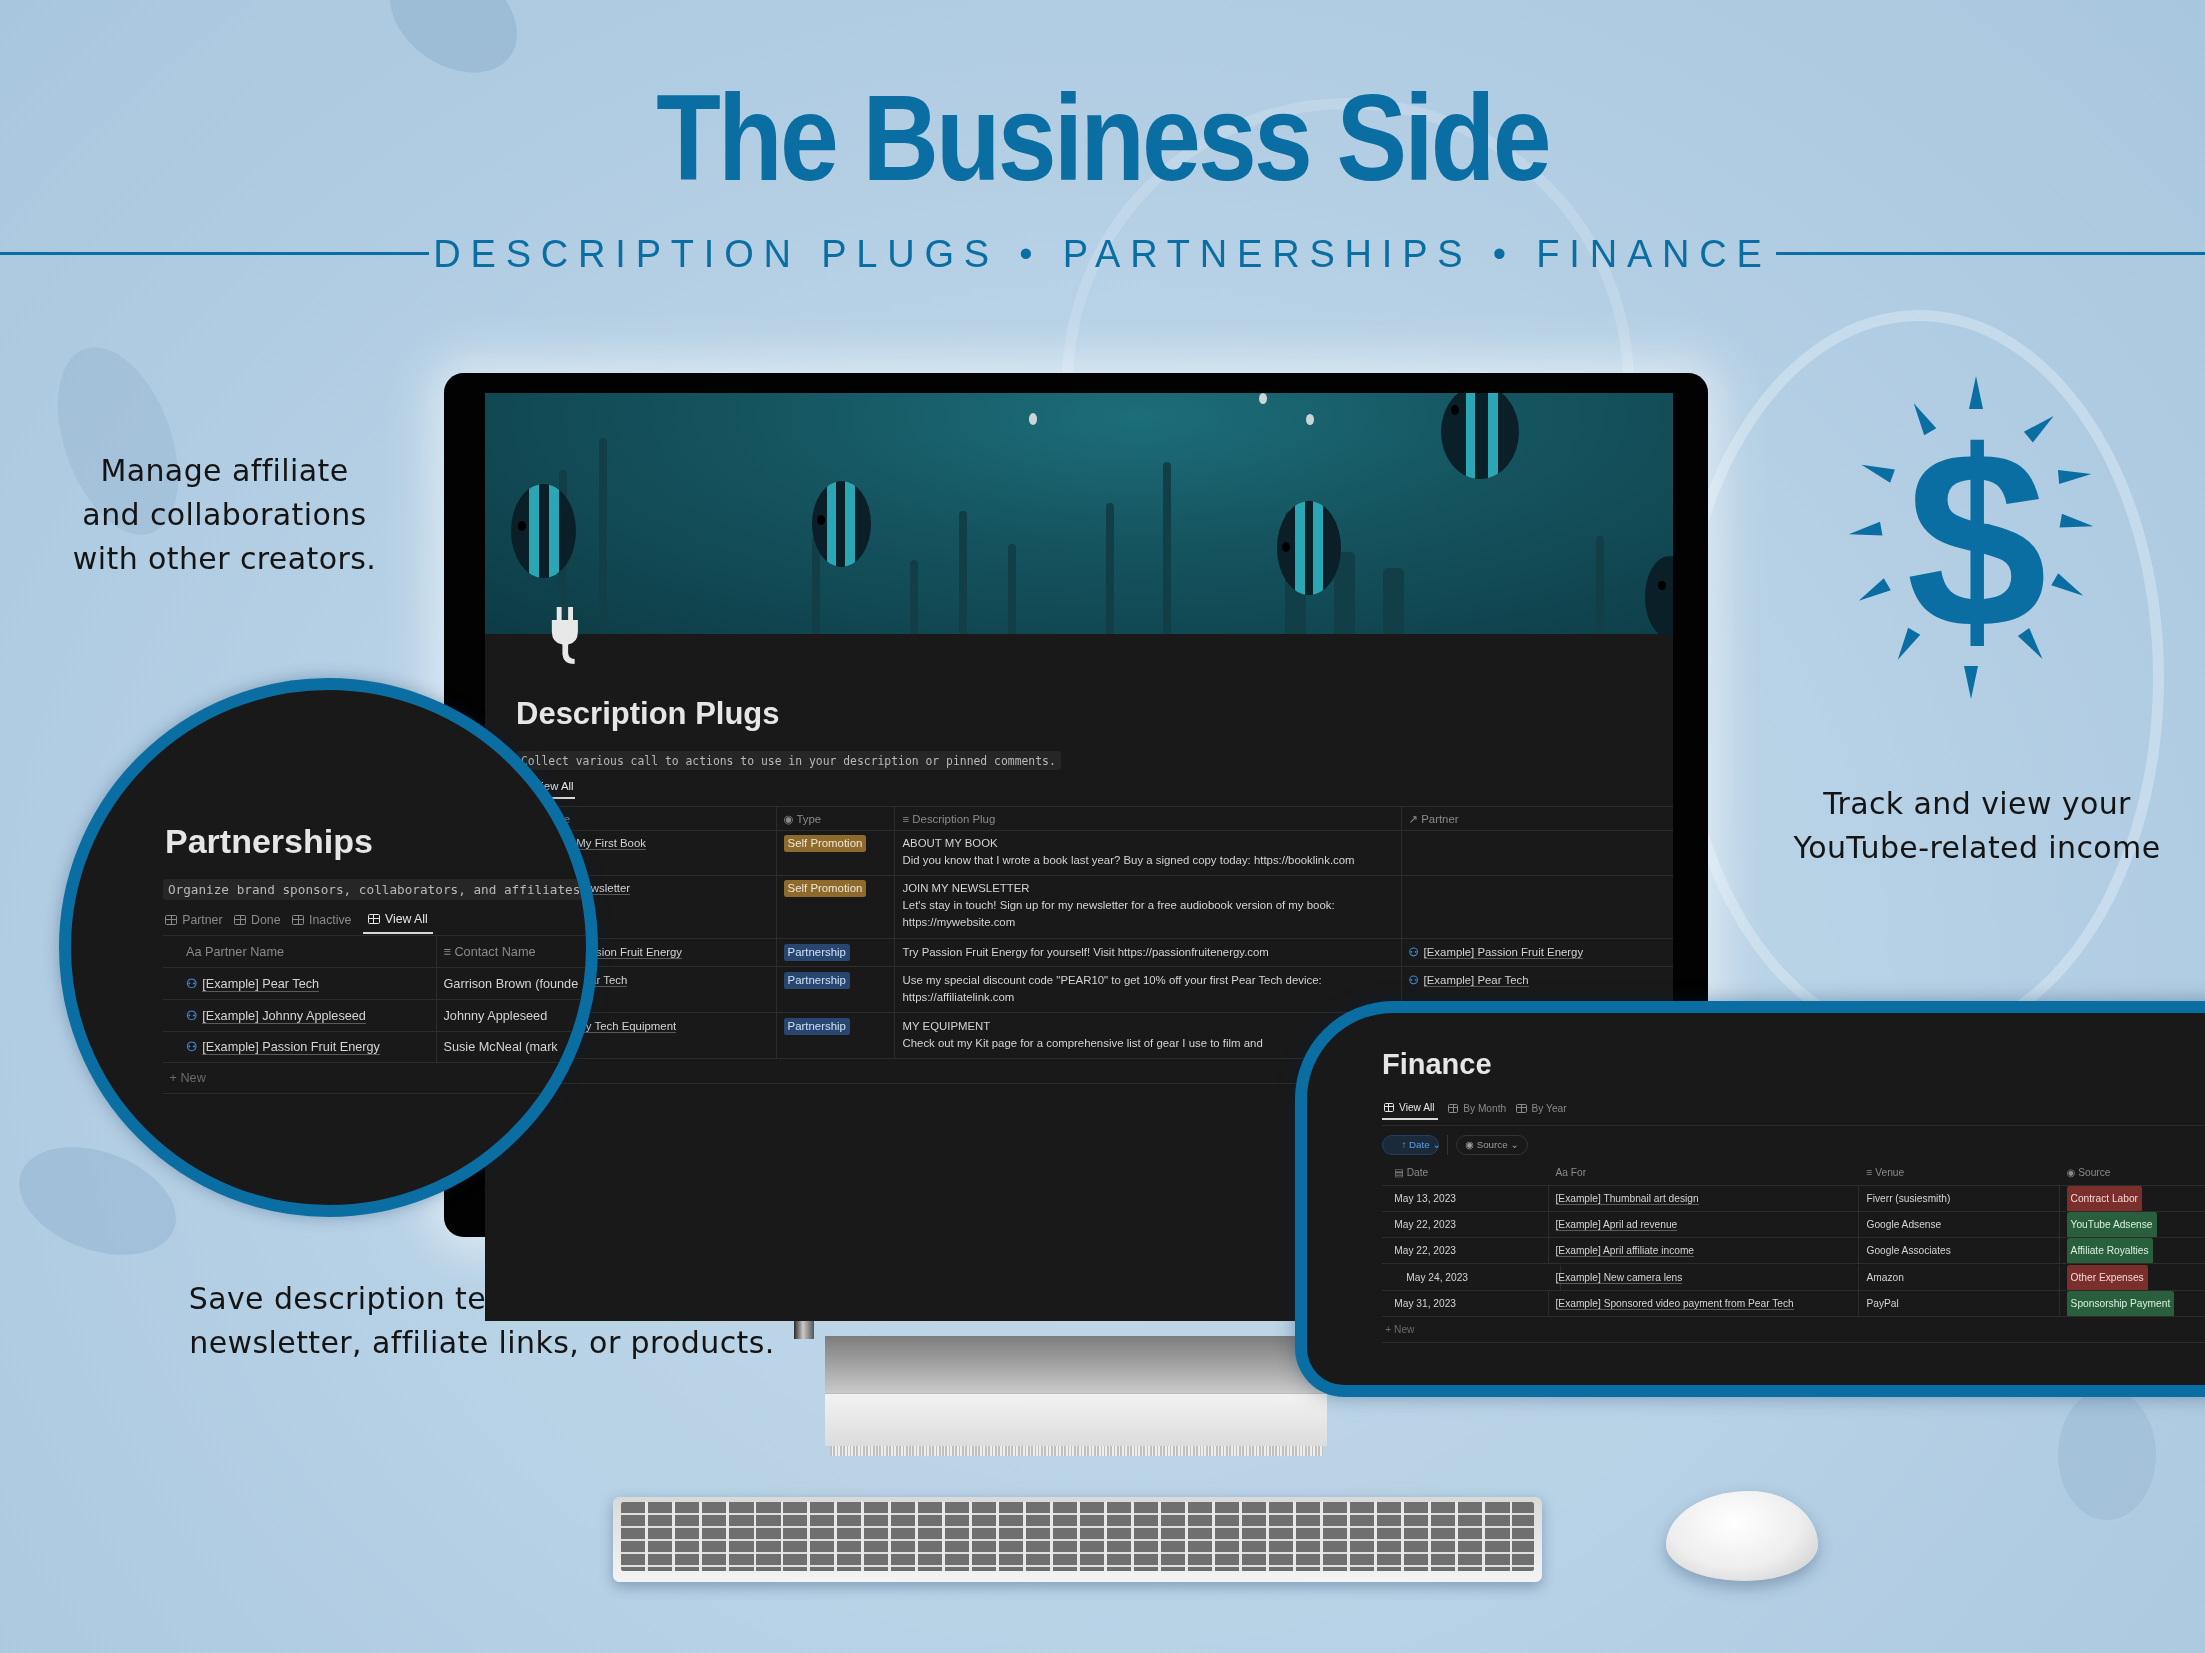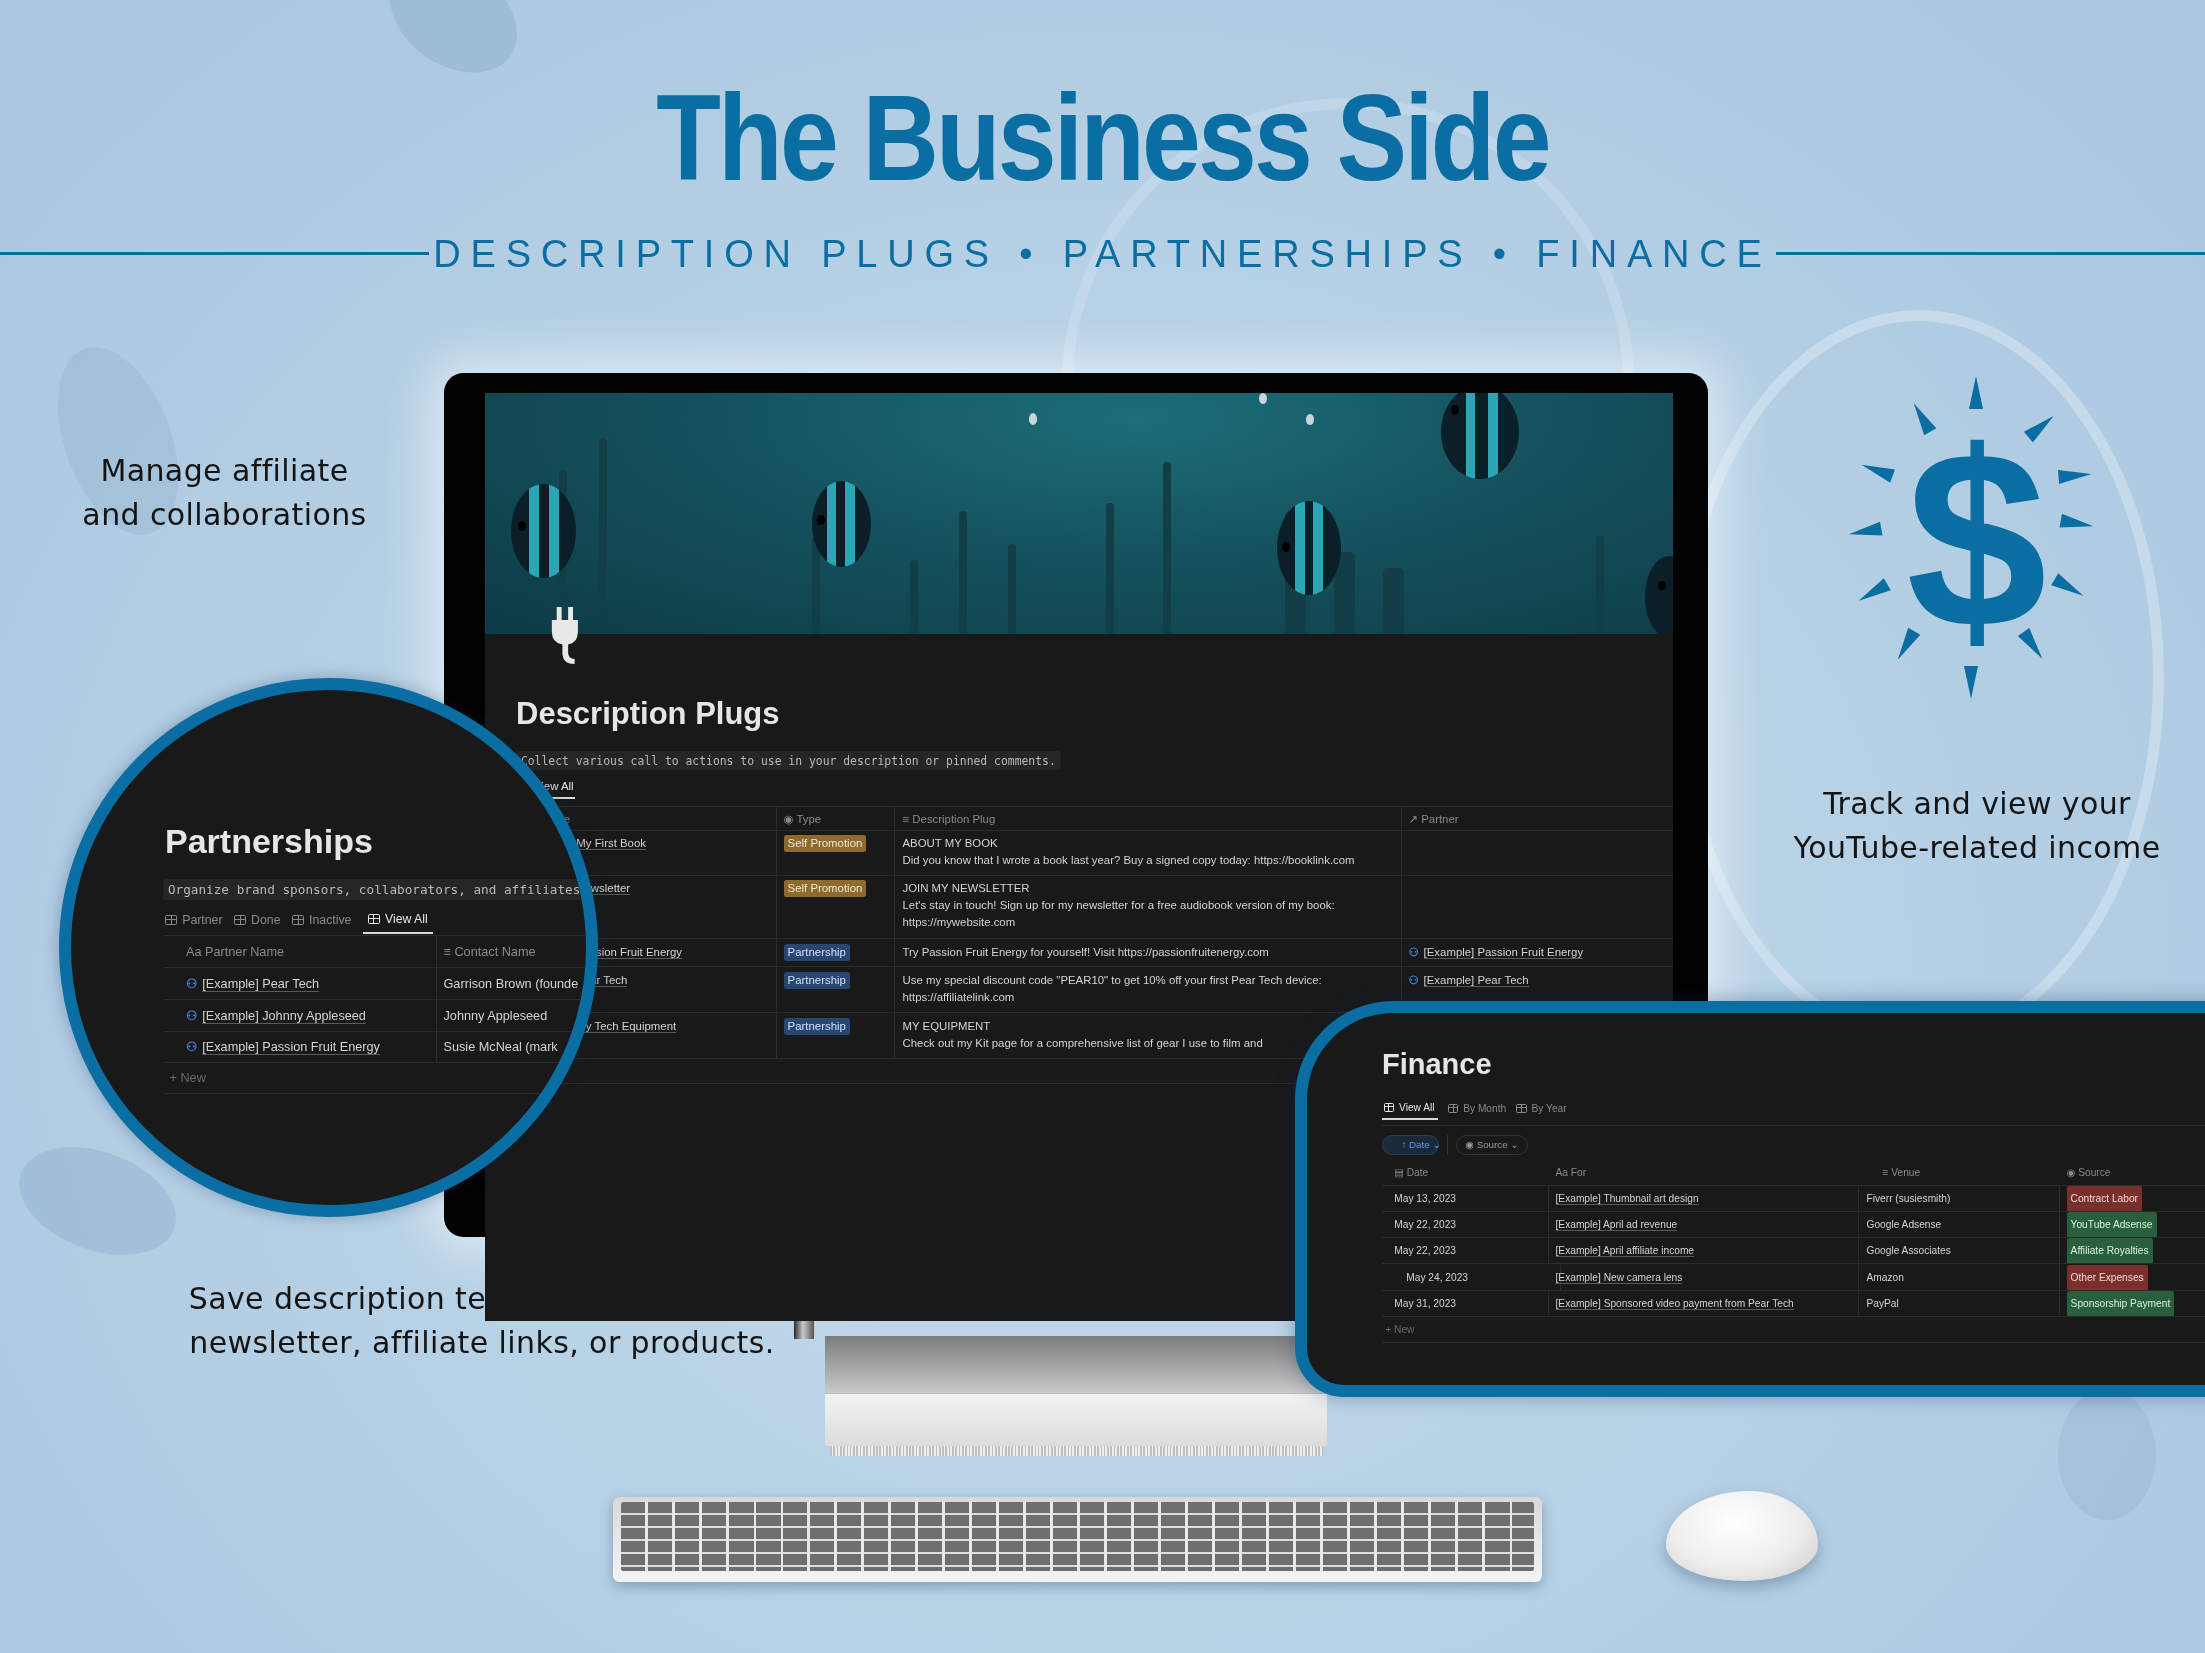"with other creators." div { html: none -> <div>with other creators.</div> }
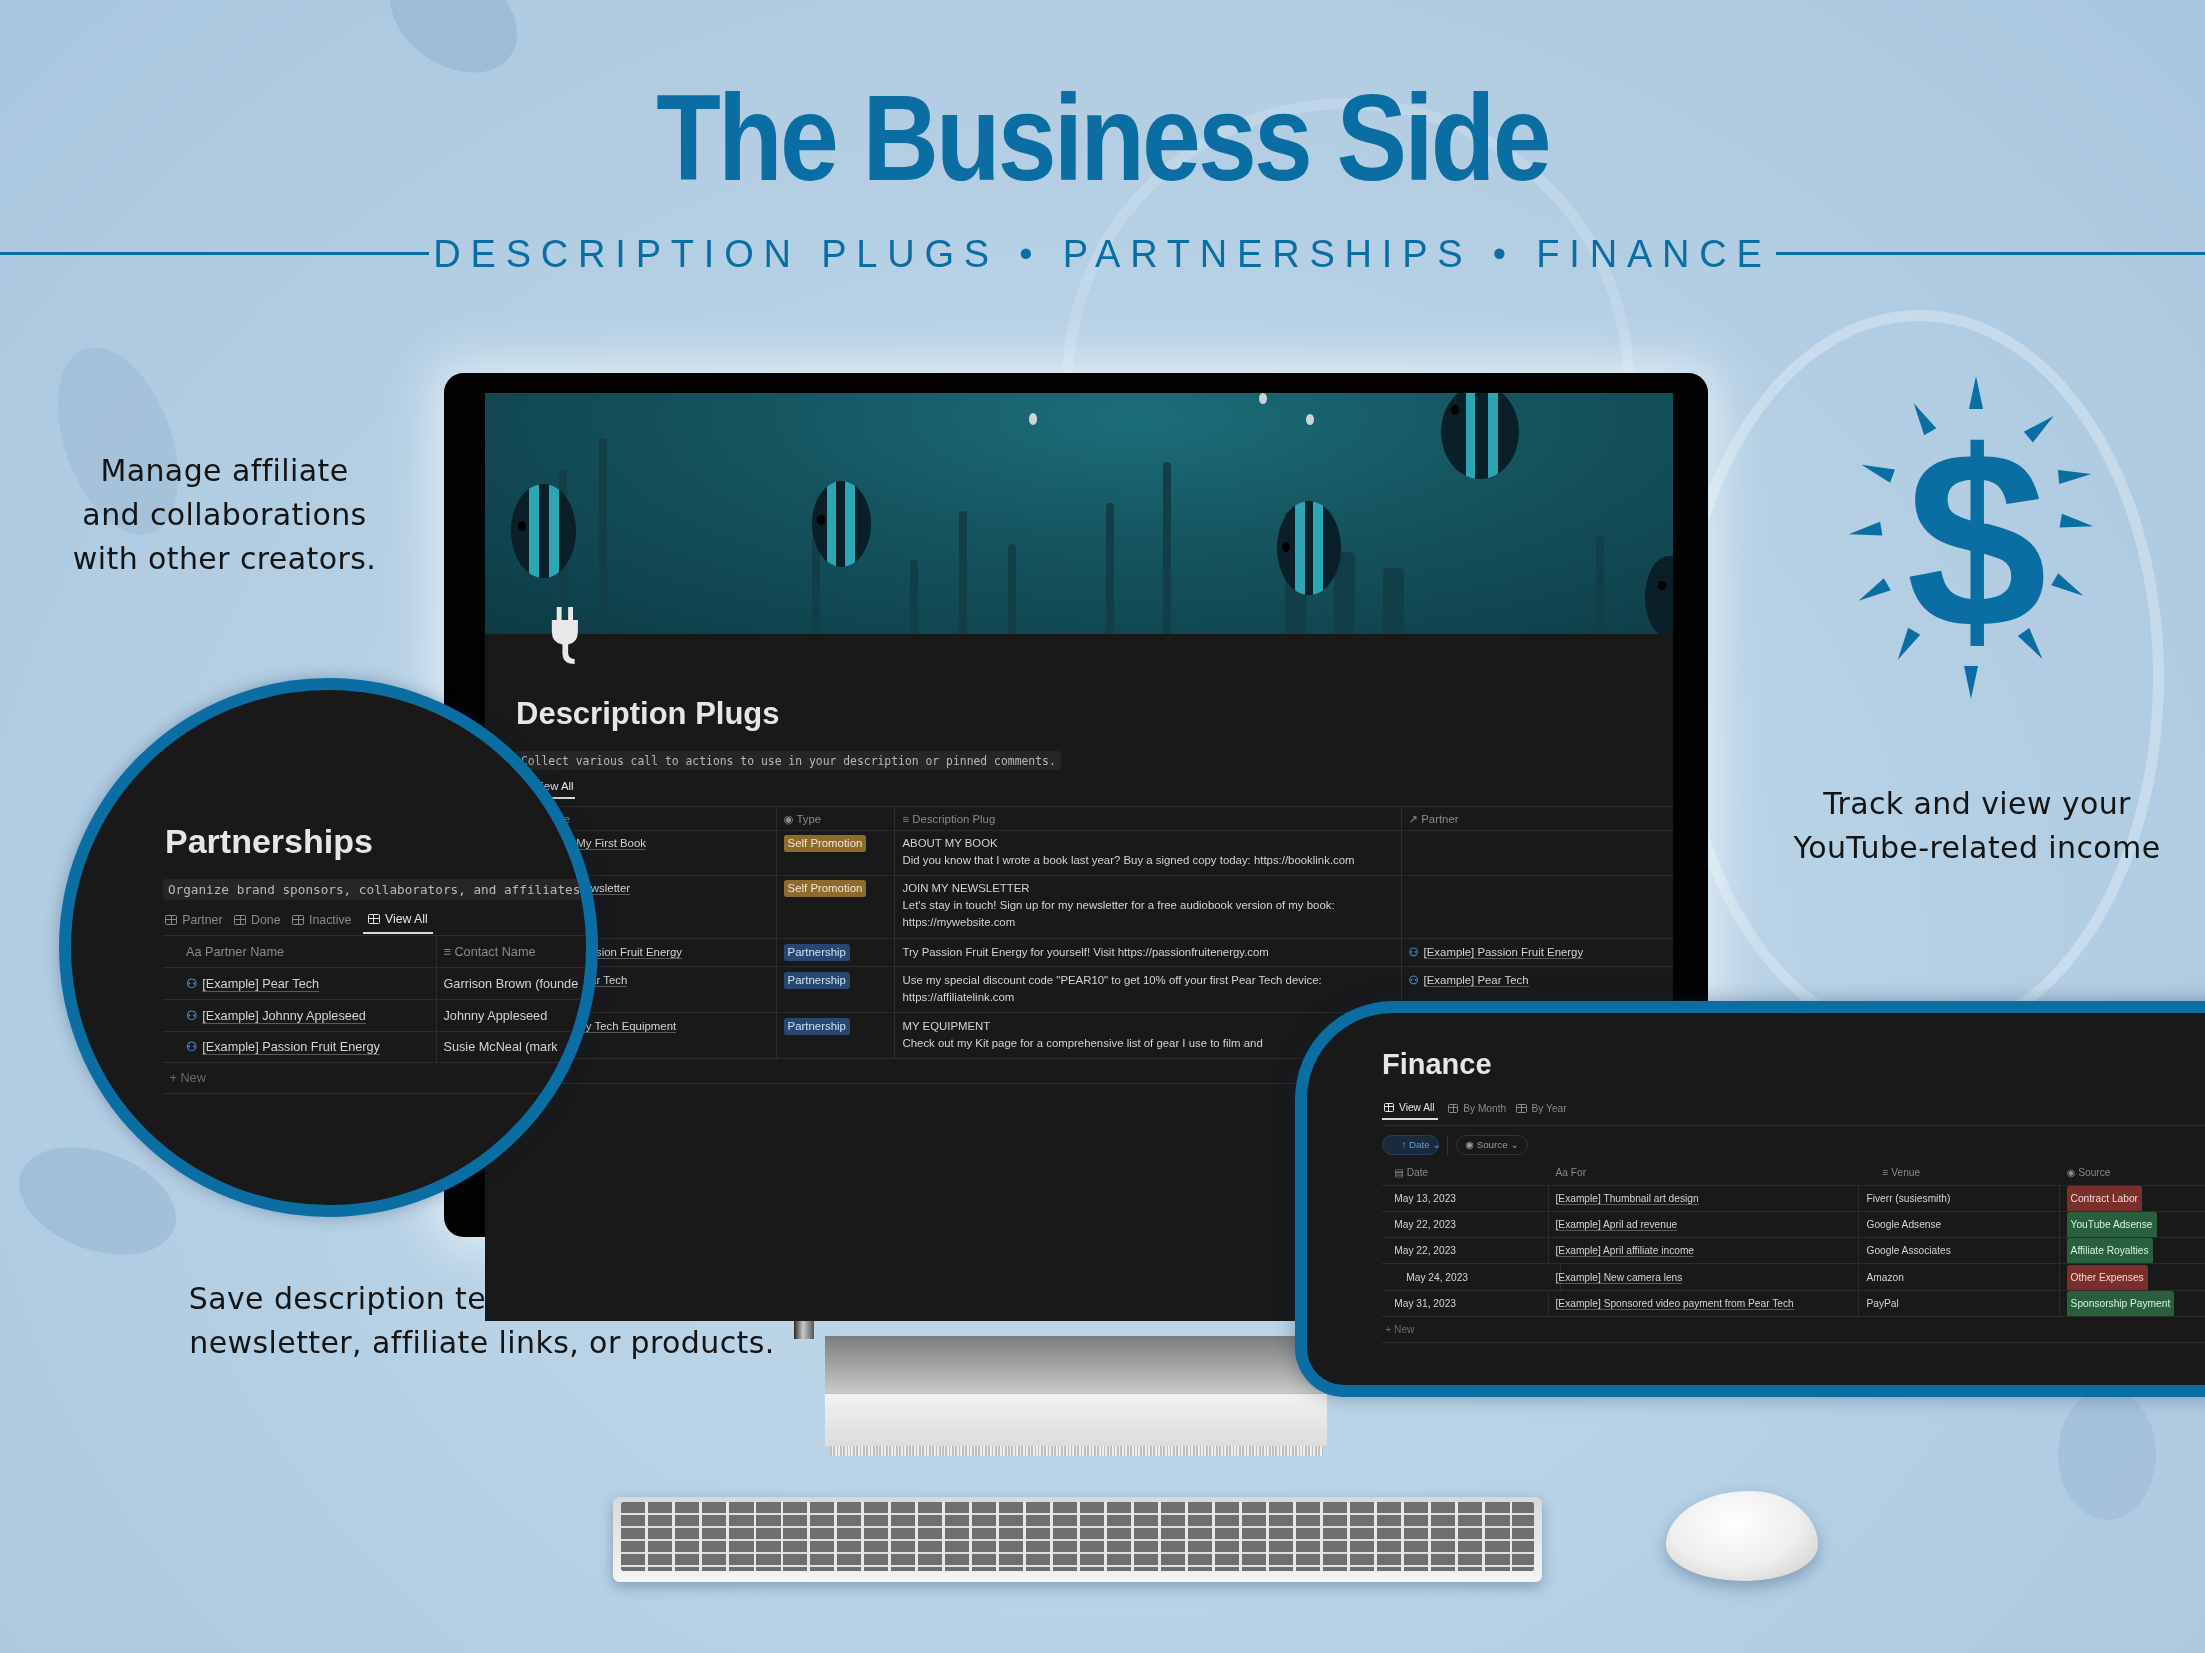"≡ Venue" div.cell { margin-left: 16px -> none }
